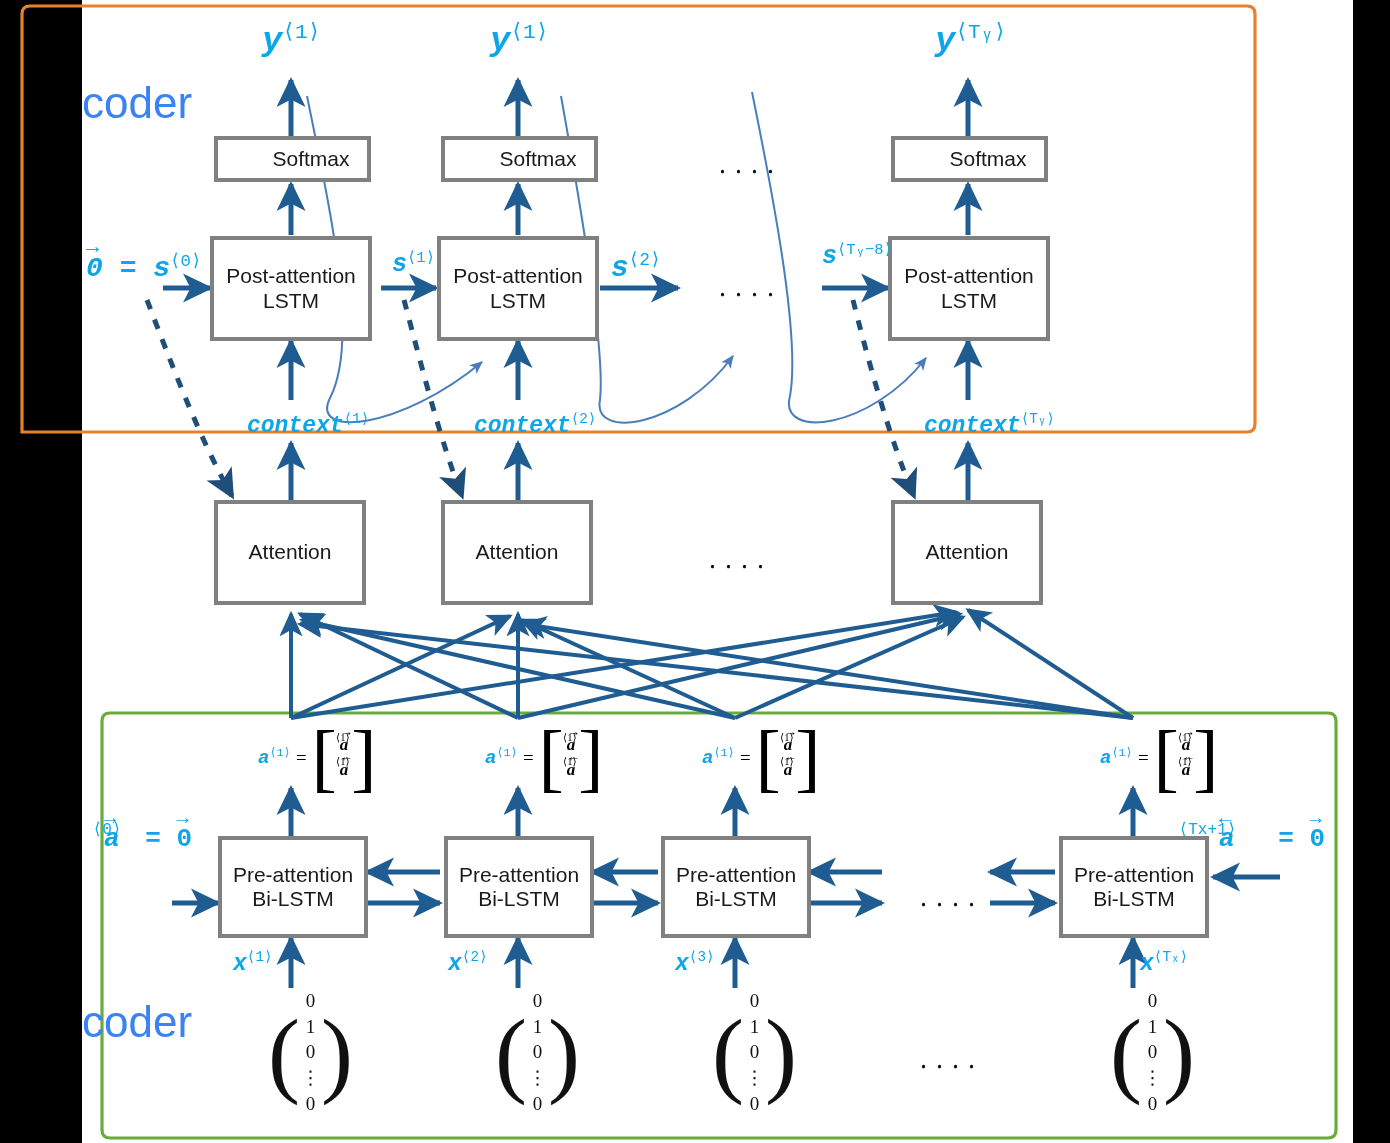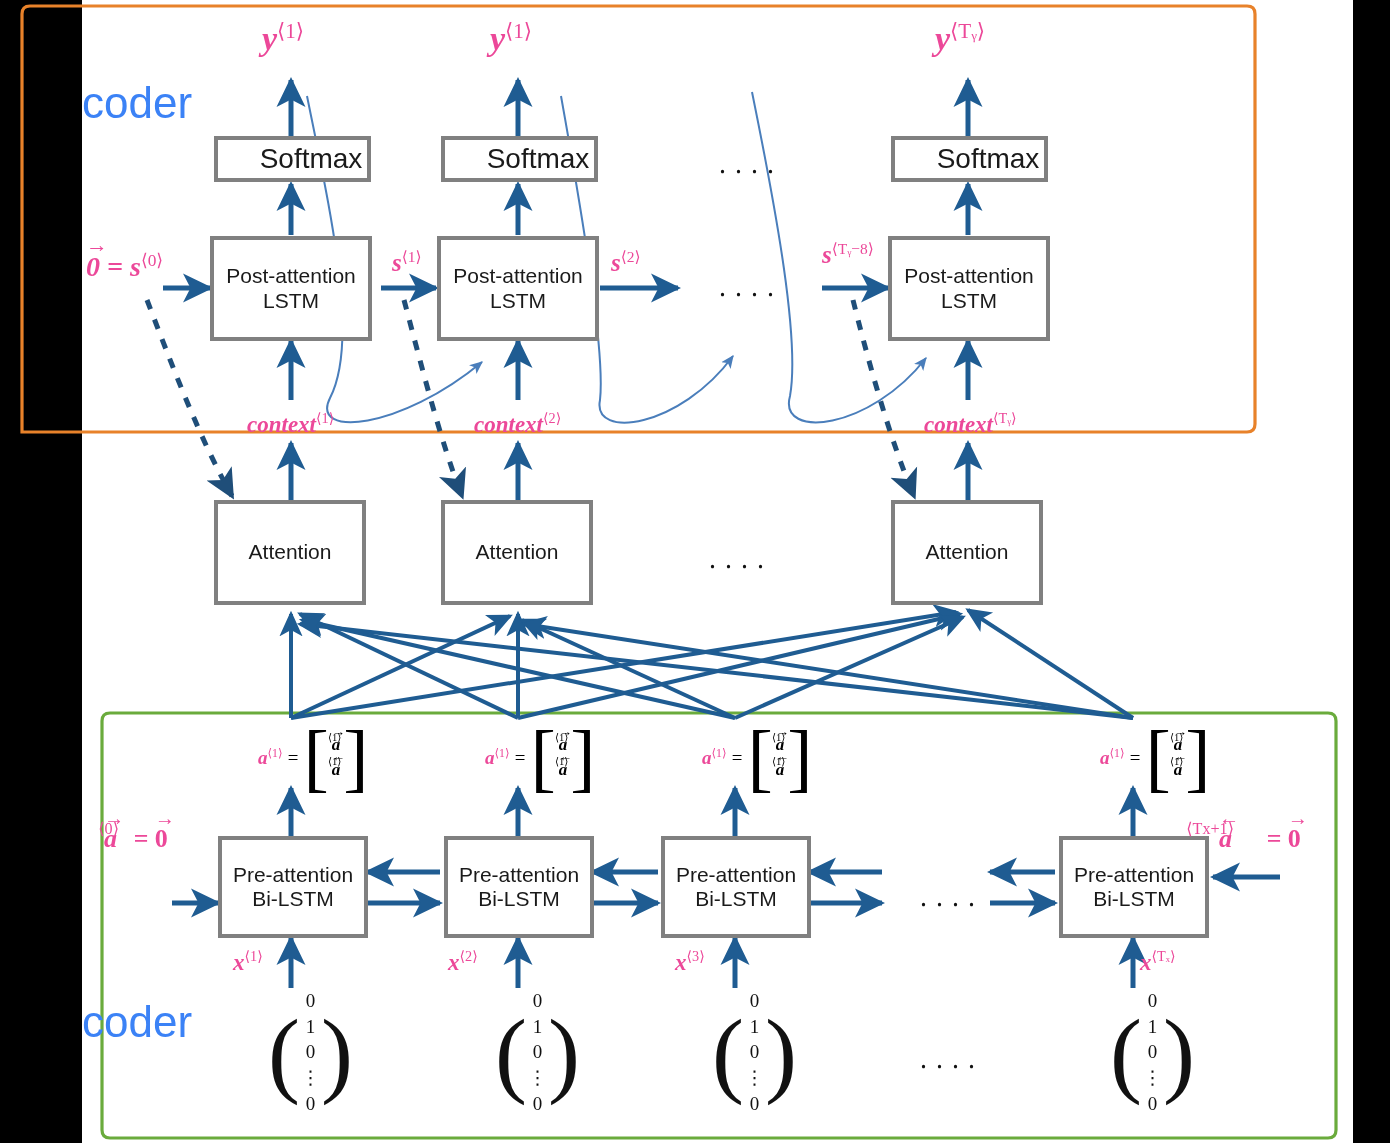"y⟨1⟩" .lbl { color: #ec4899 -> #0ea5e9; font-family: Liberation Serif, serif -> Liberation Mono, monospace }
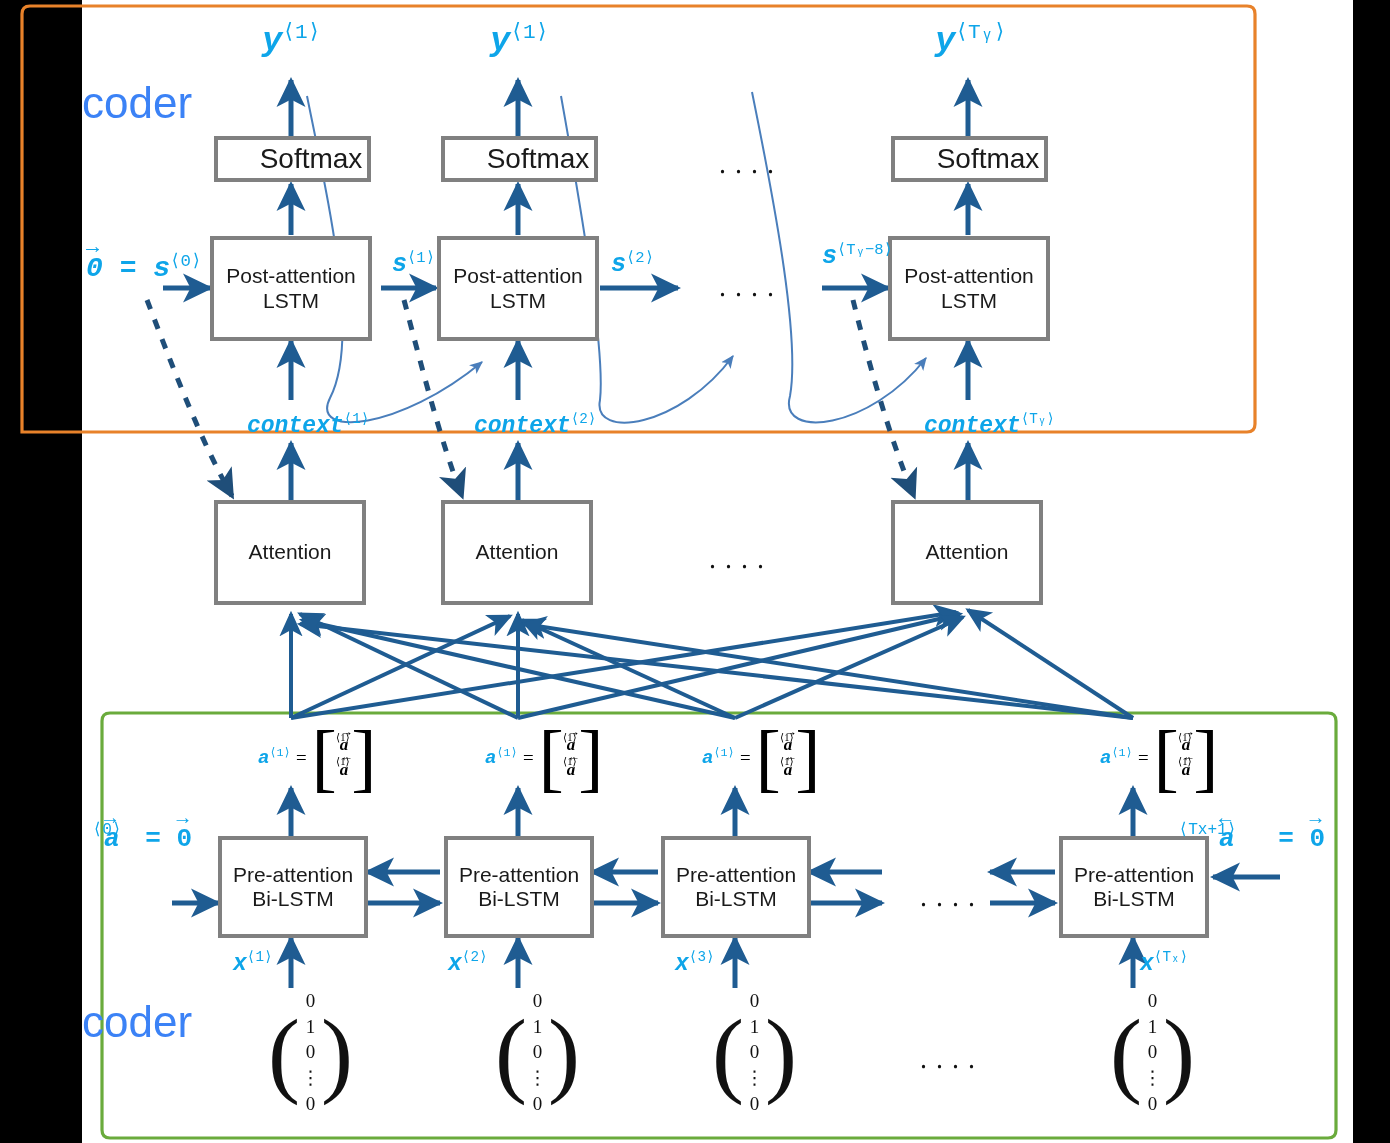"Softmax" .box.softmax { font-size: 28px -> 21px }
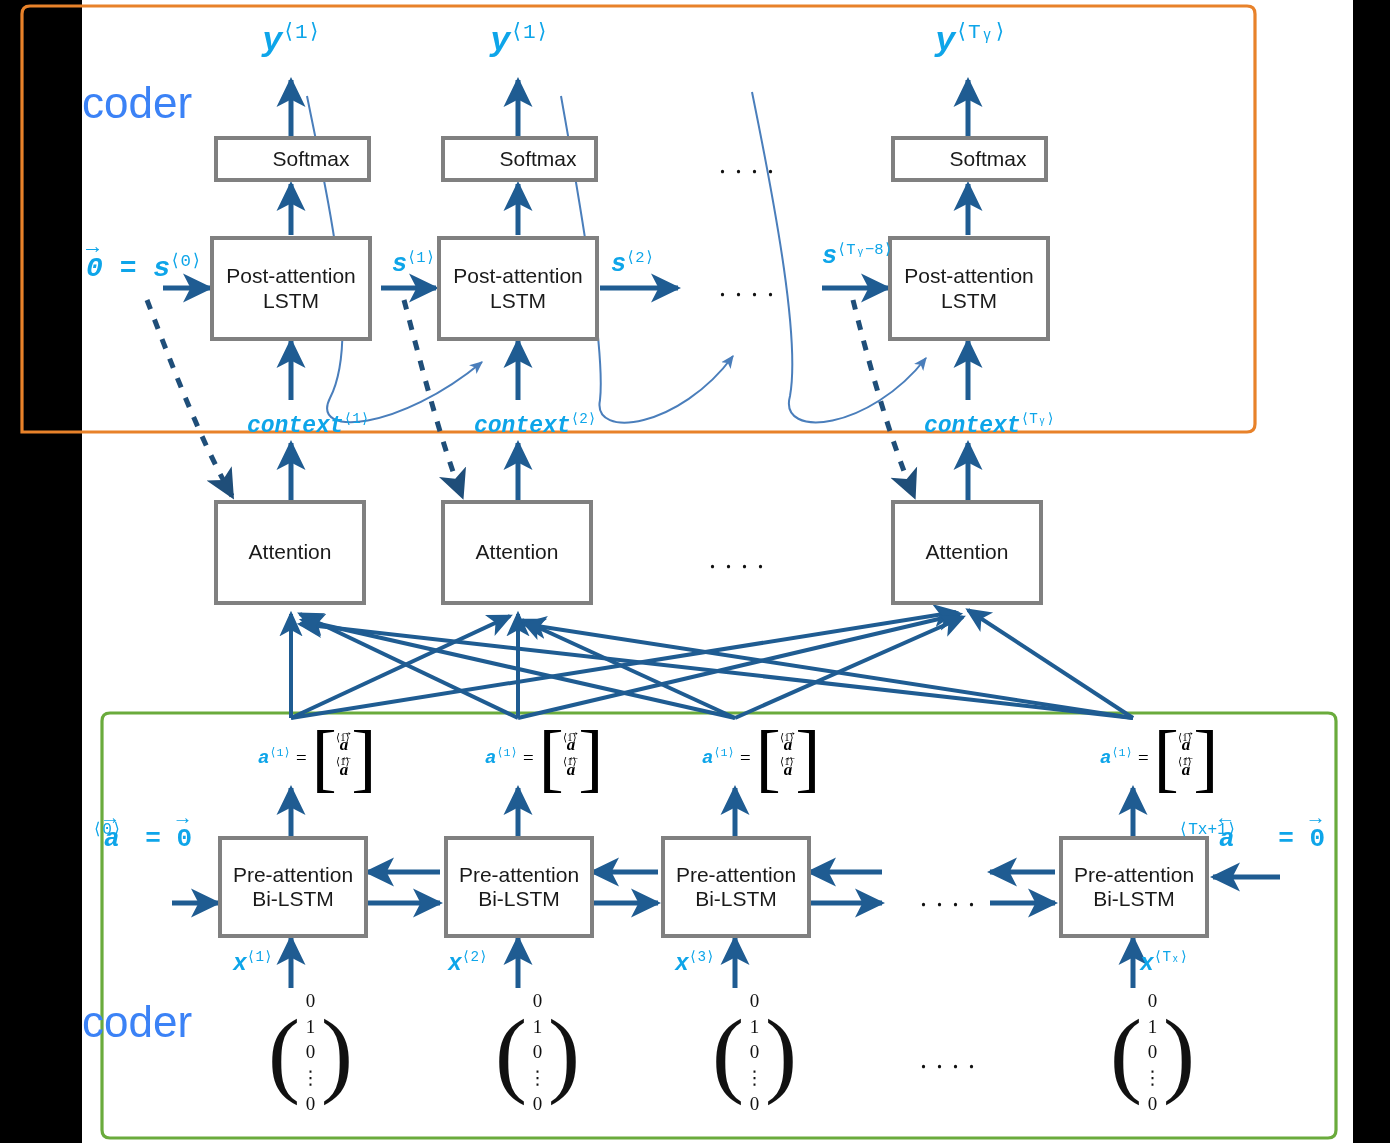"s⟨2⟩" div.lbl { font-size: 25px -> 29px }
